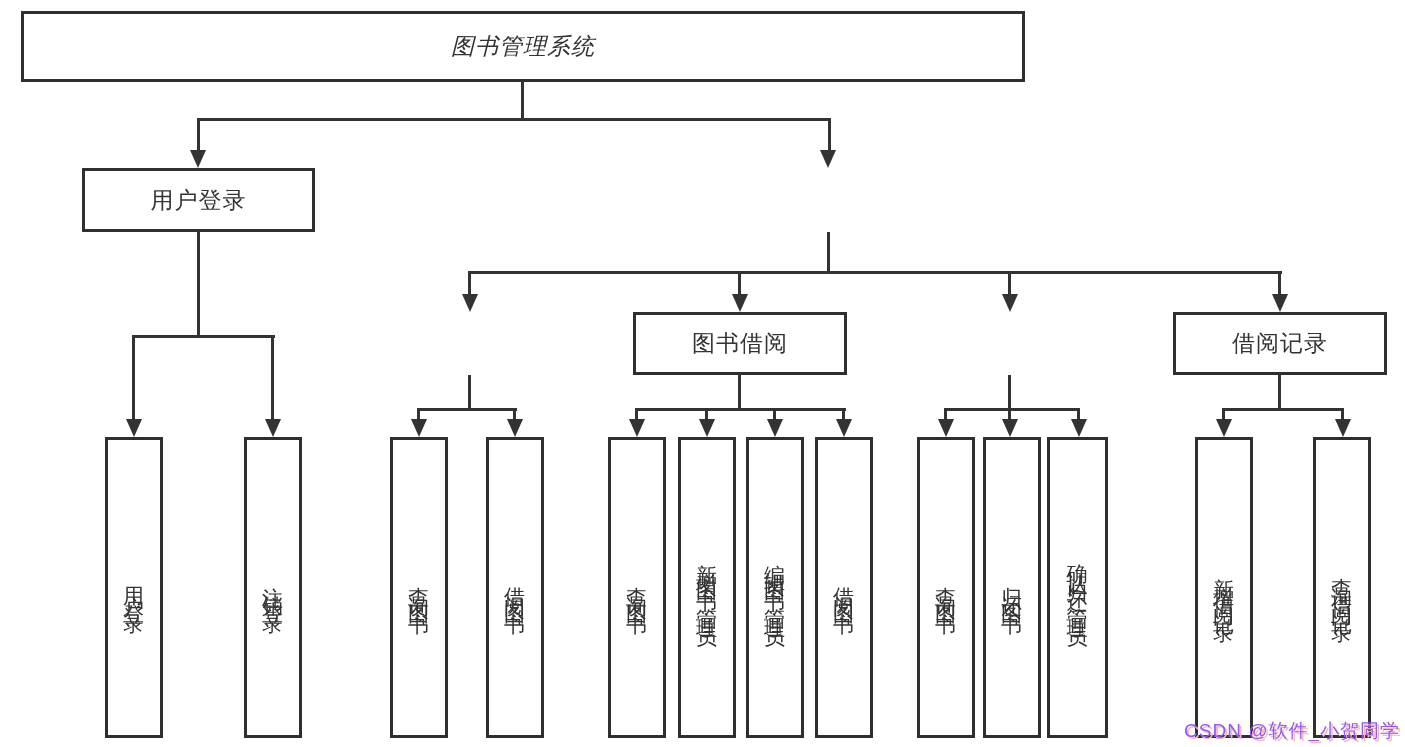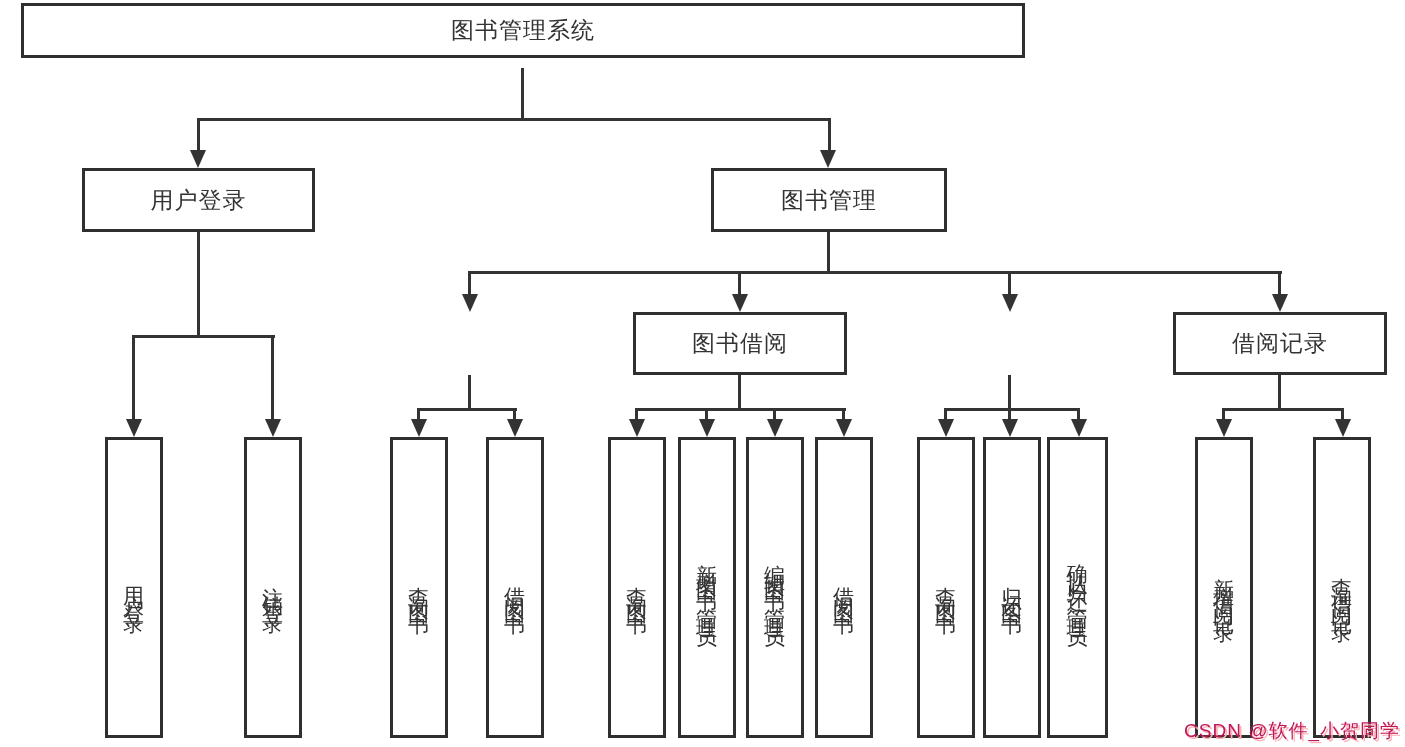"图书管理系统" div.box { font-style: none -> italic; height: 55px -> 71px; top: 3px -> 11px }
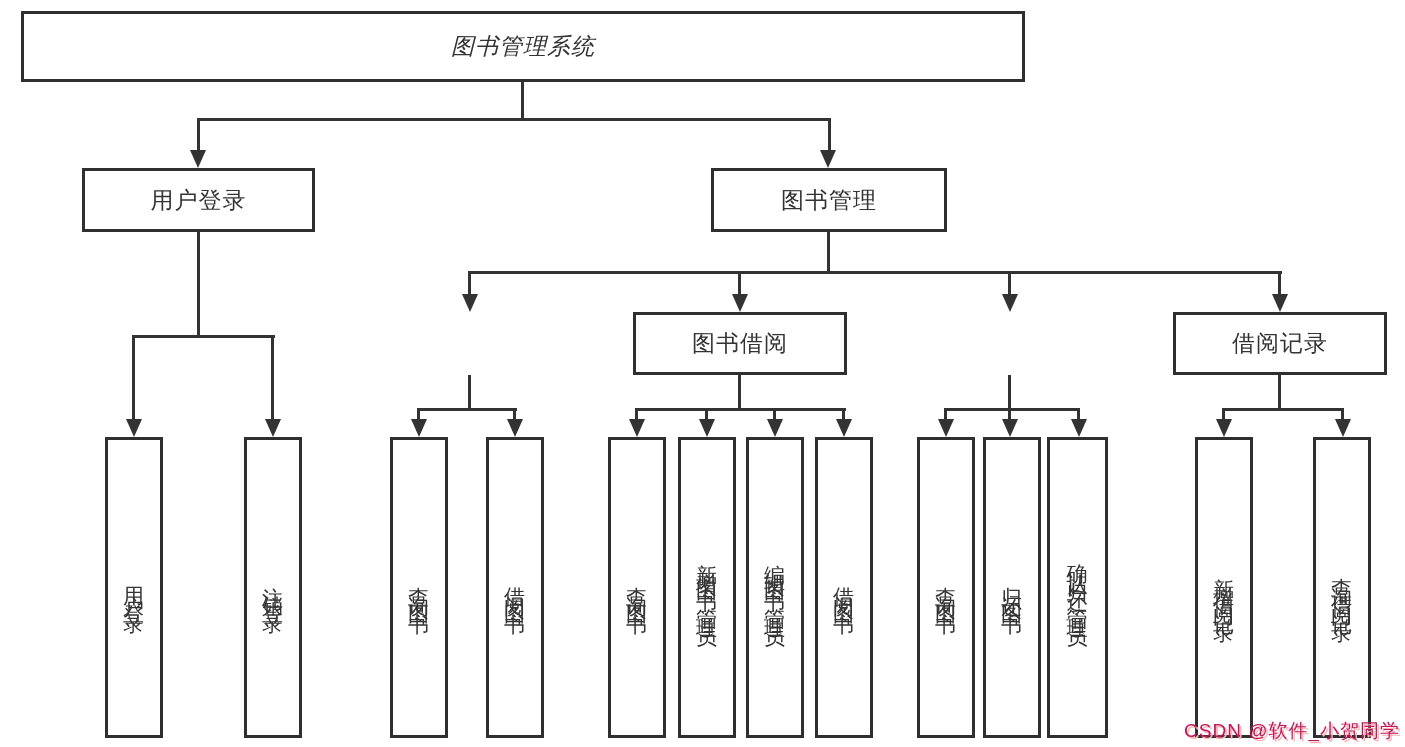"图书管理" div.box { html: <div> <span>图书管理</span> </div> -> none }
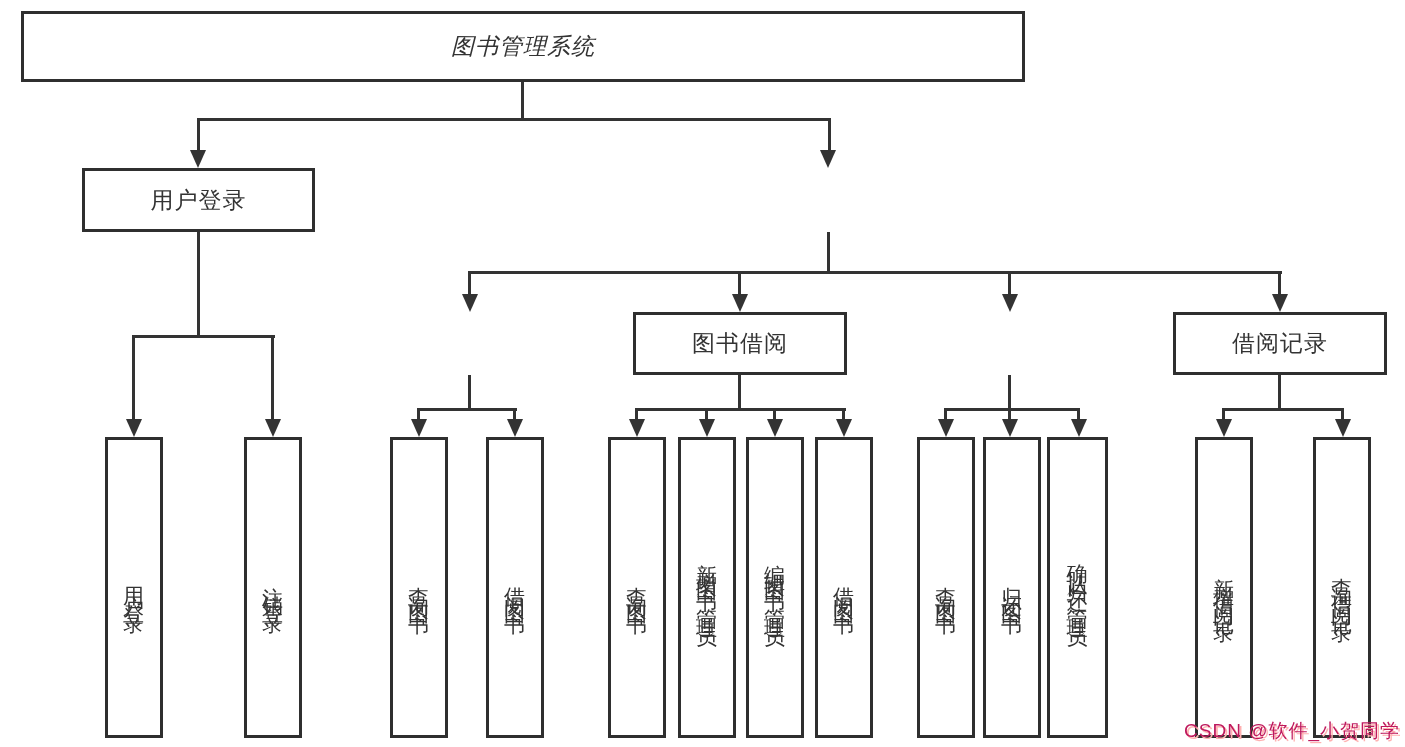"CSDN @软件_小贺同学" .watermark { color: #be185d -> #8b5cf6 }
